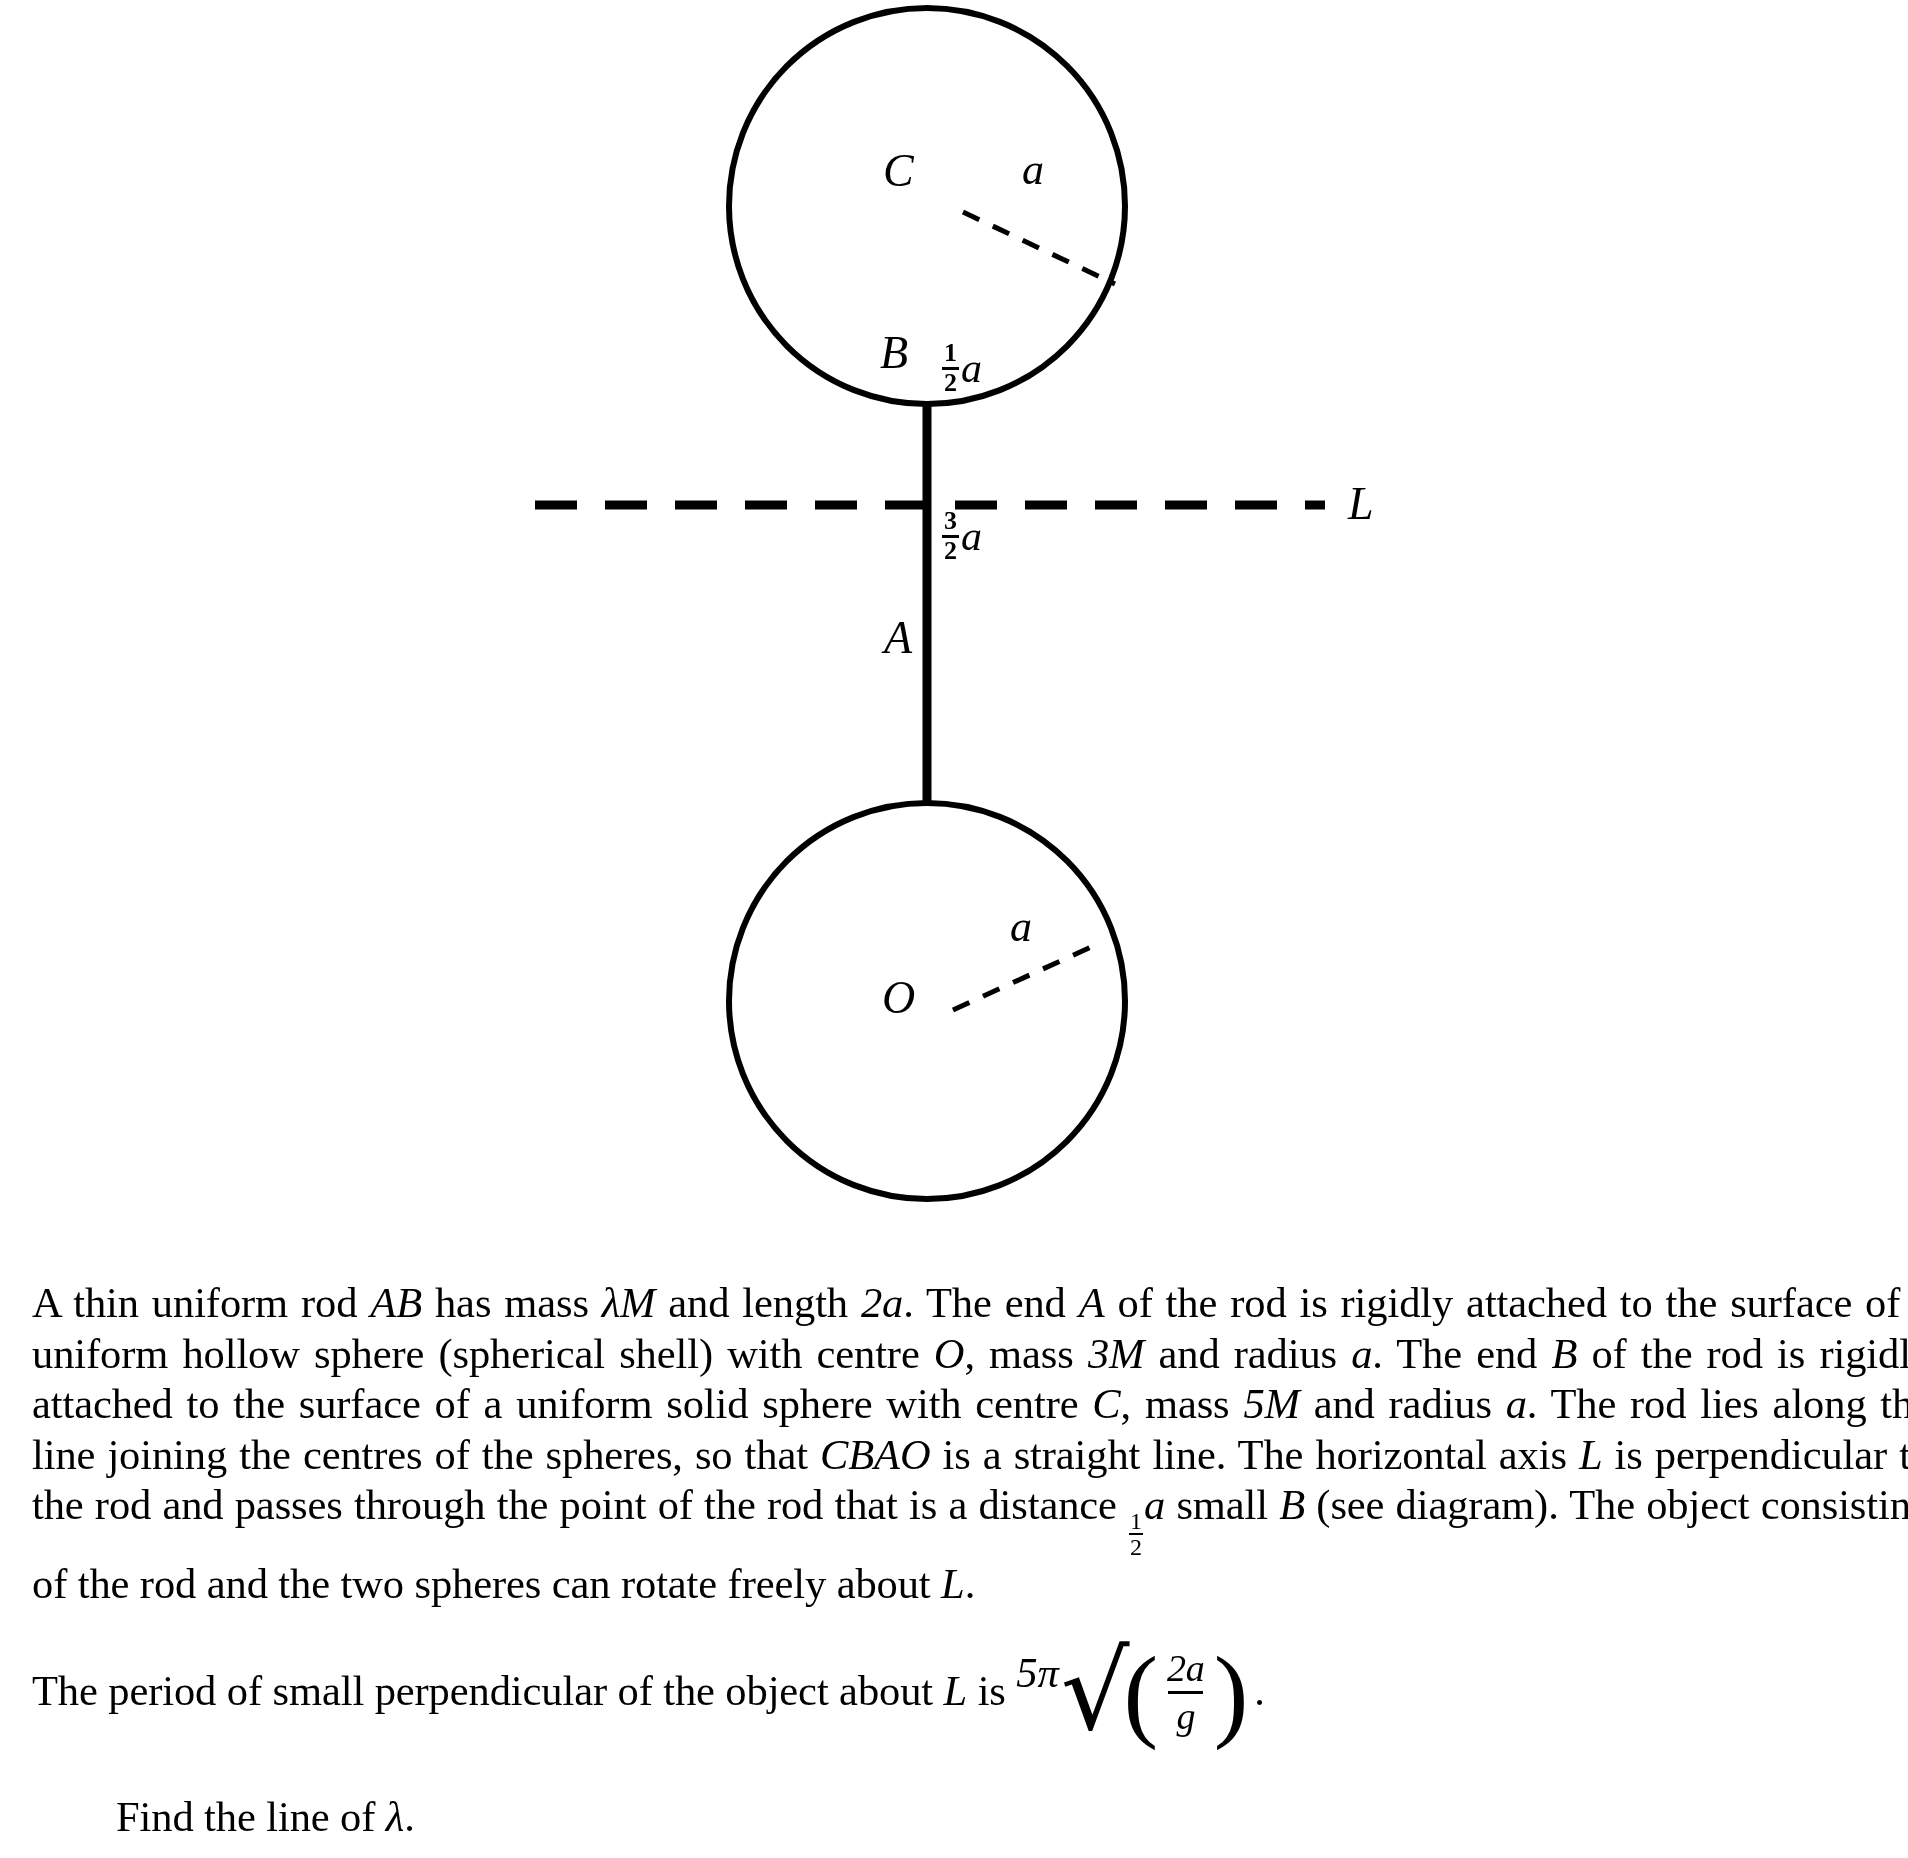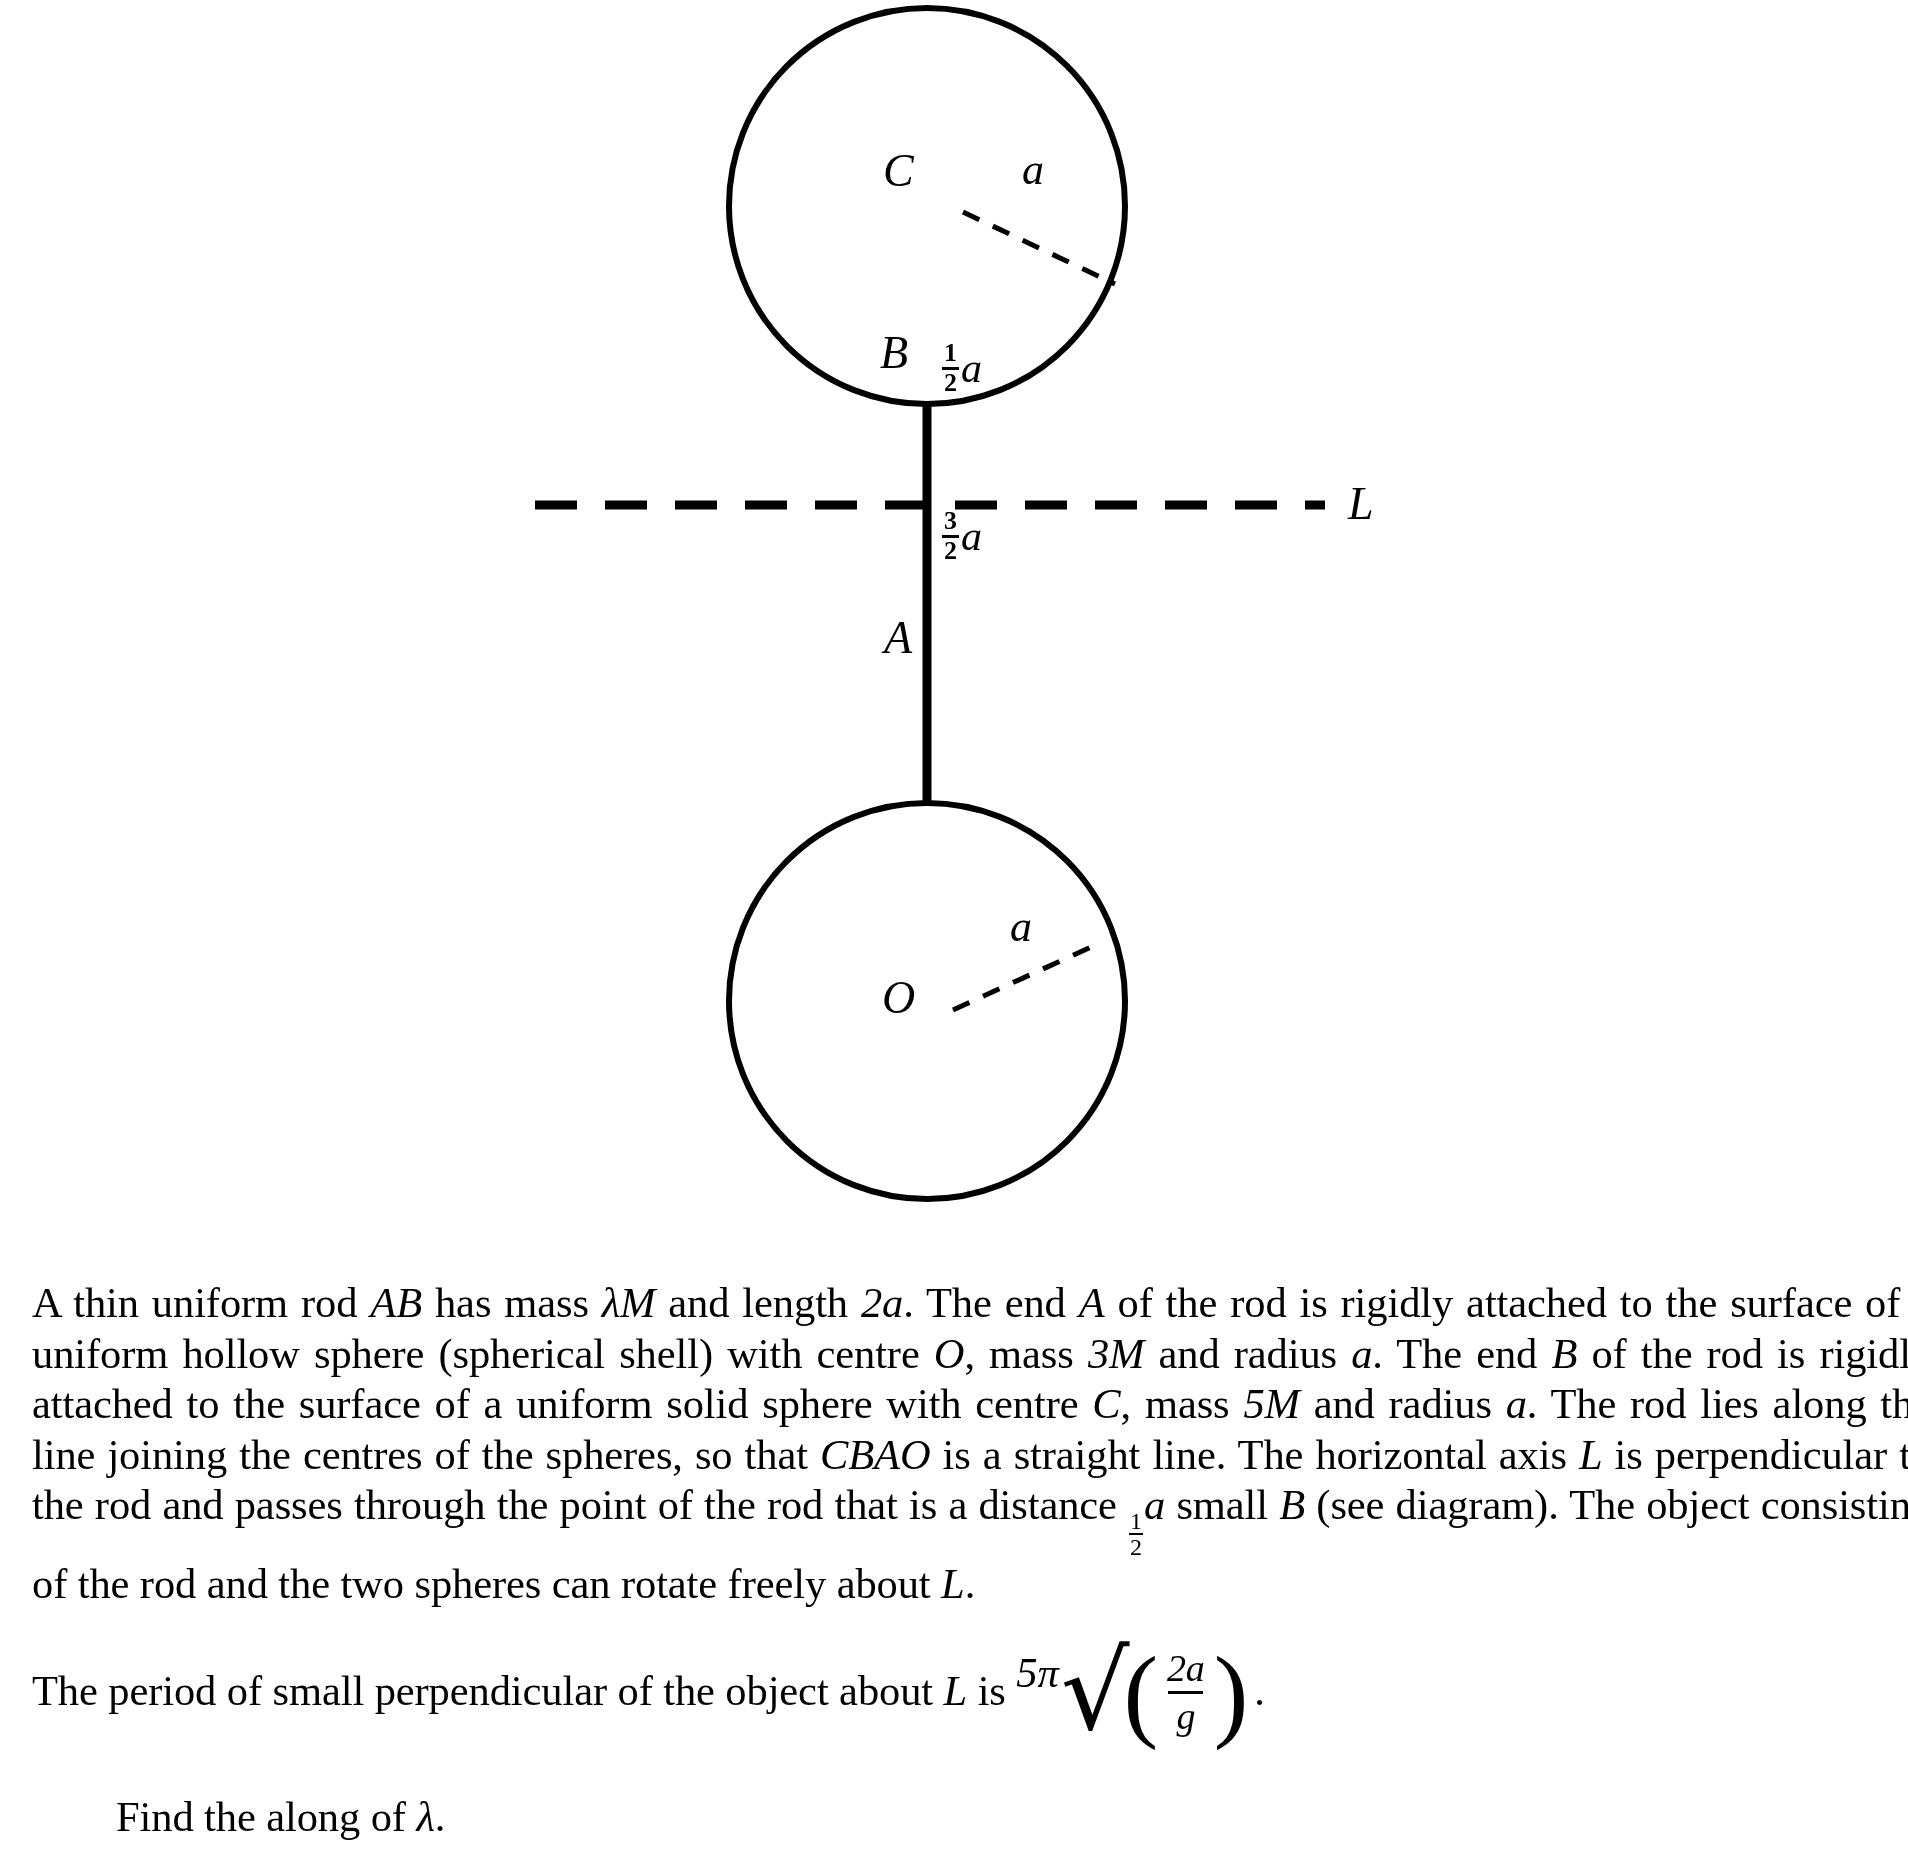"Find the along of" span { text: along -> line }
